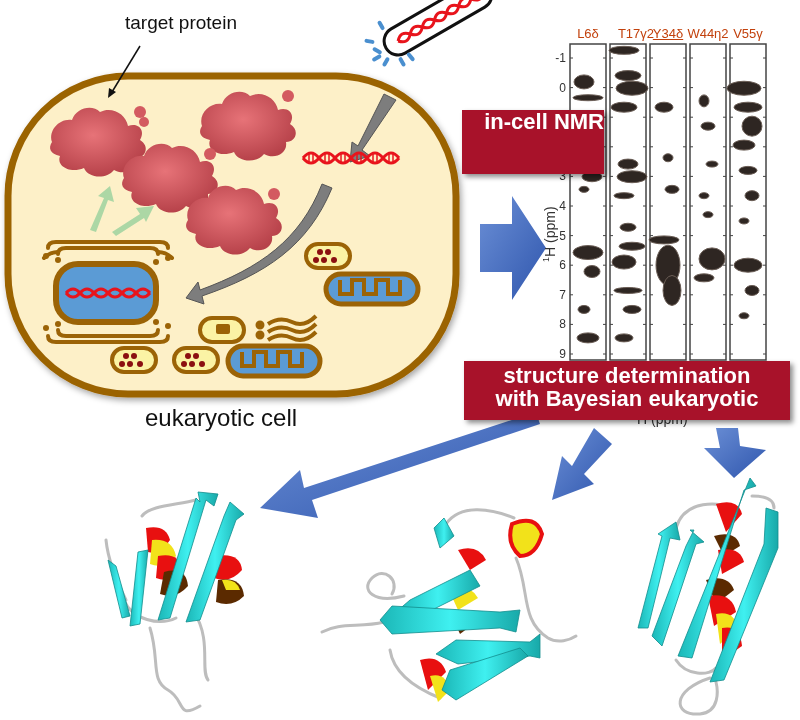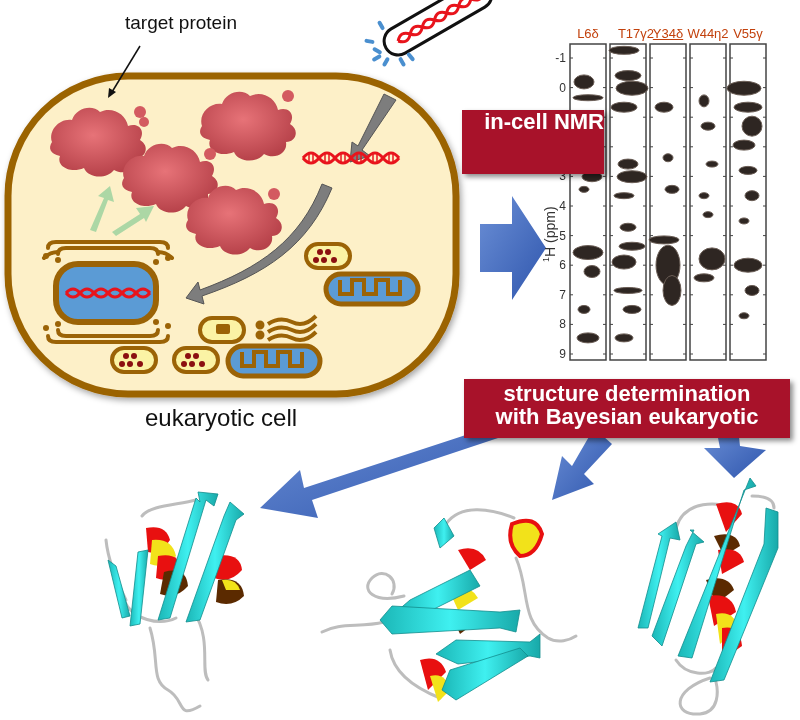"structure determination" div.banner { top: 379px -> 361px }
